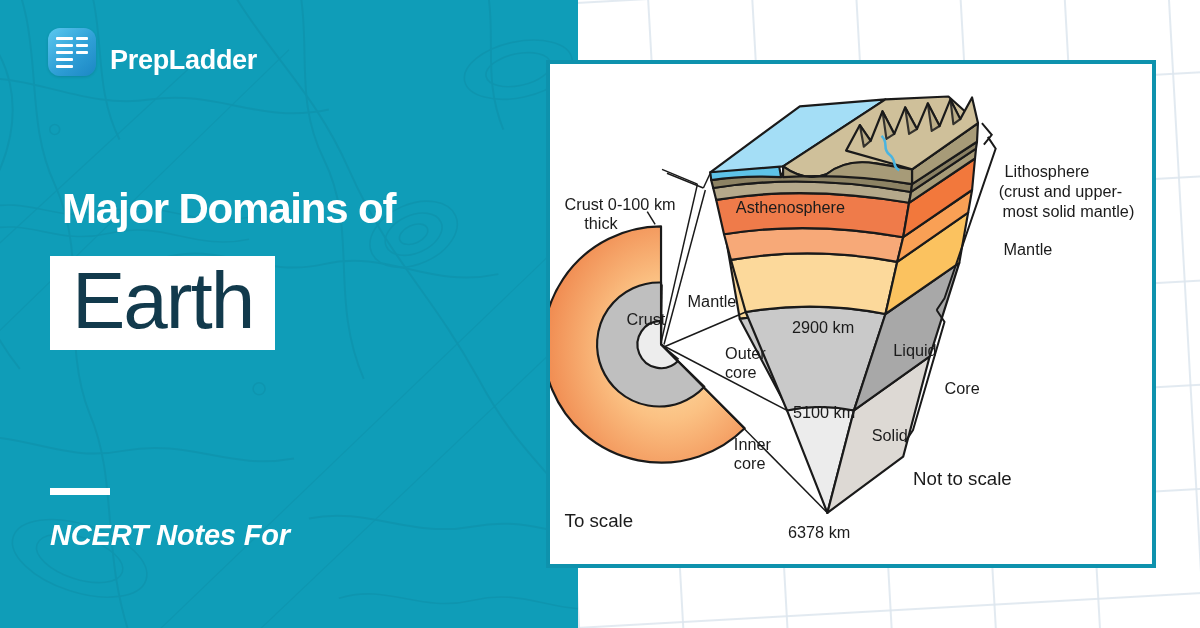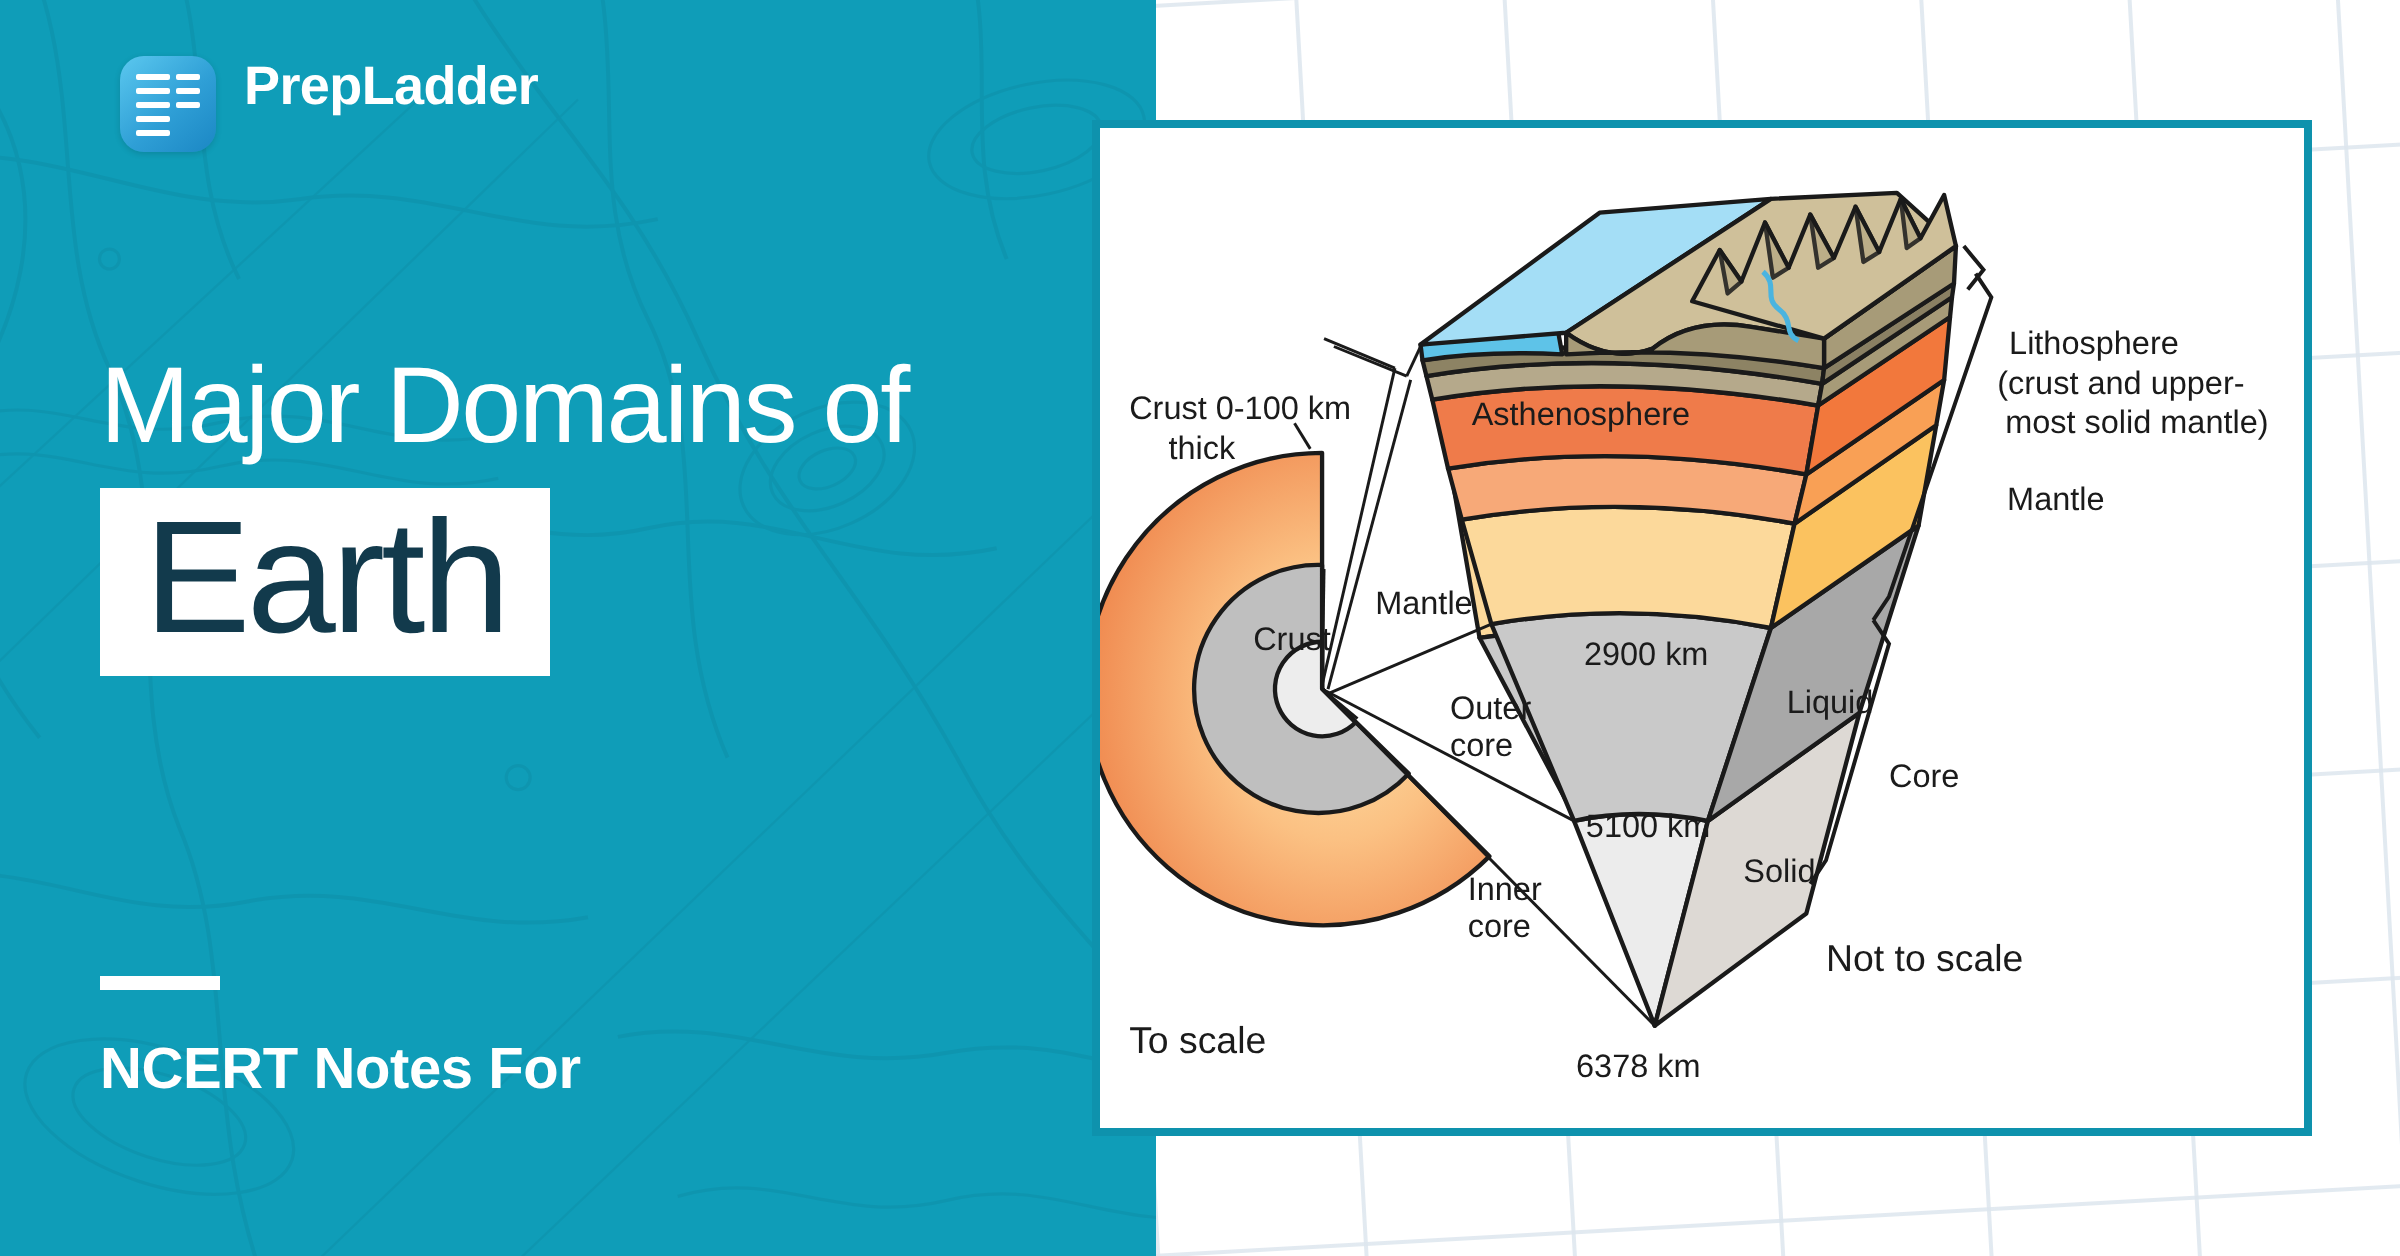"PrepLadder" .logo-row { align-items: flex-start -> flex-end; left: 60px -> 48px }
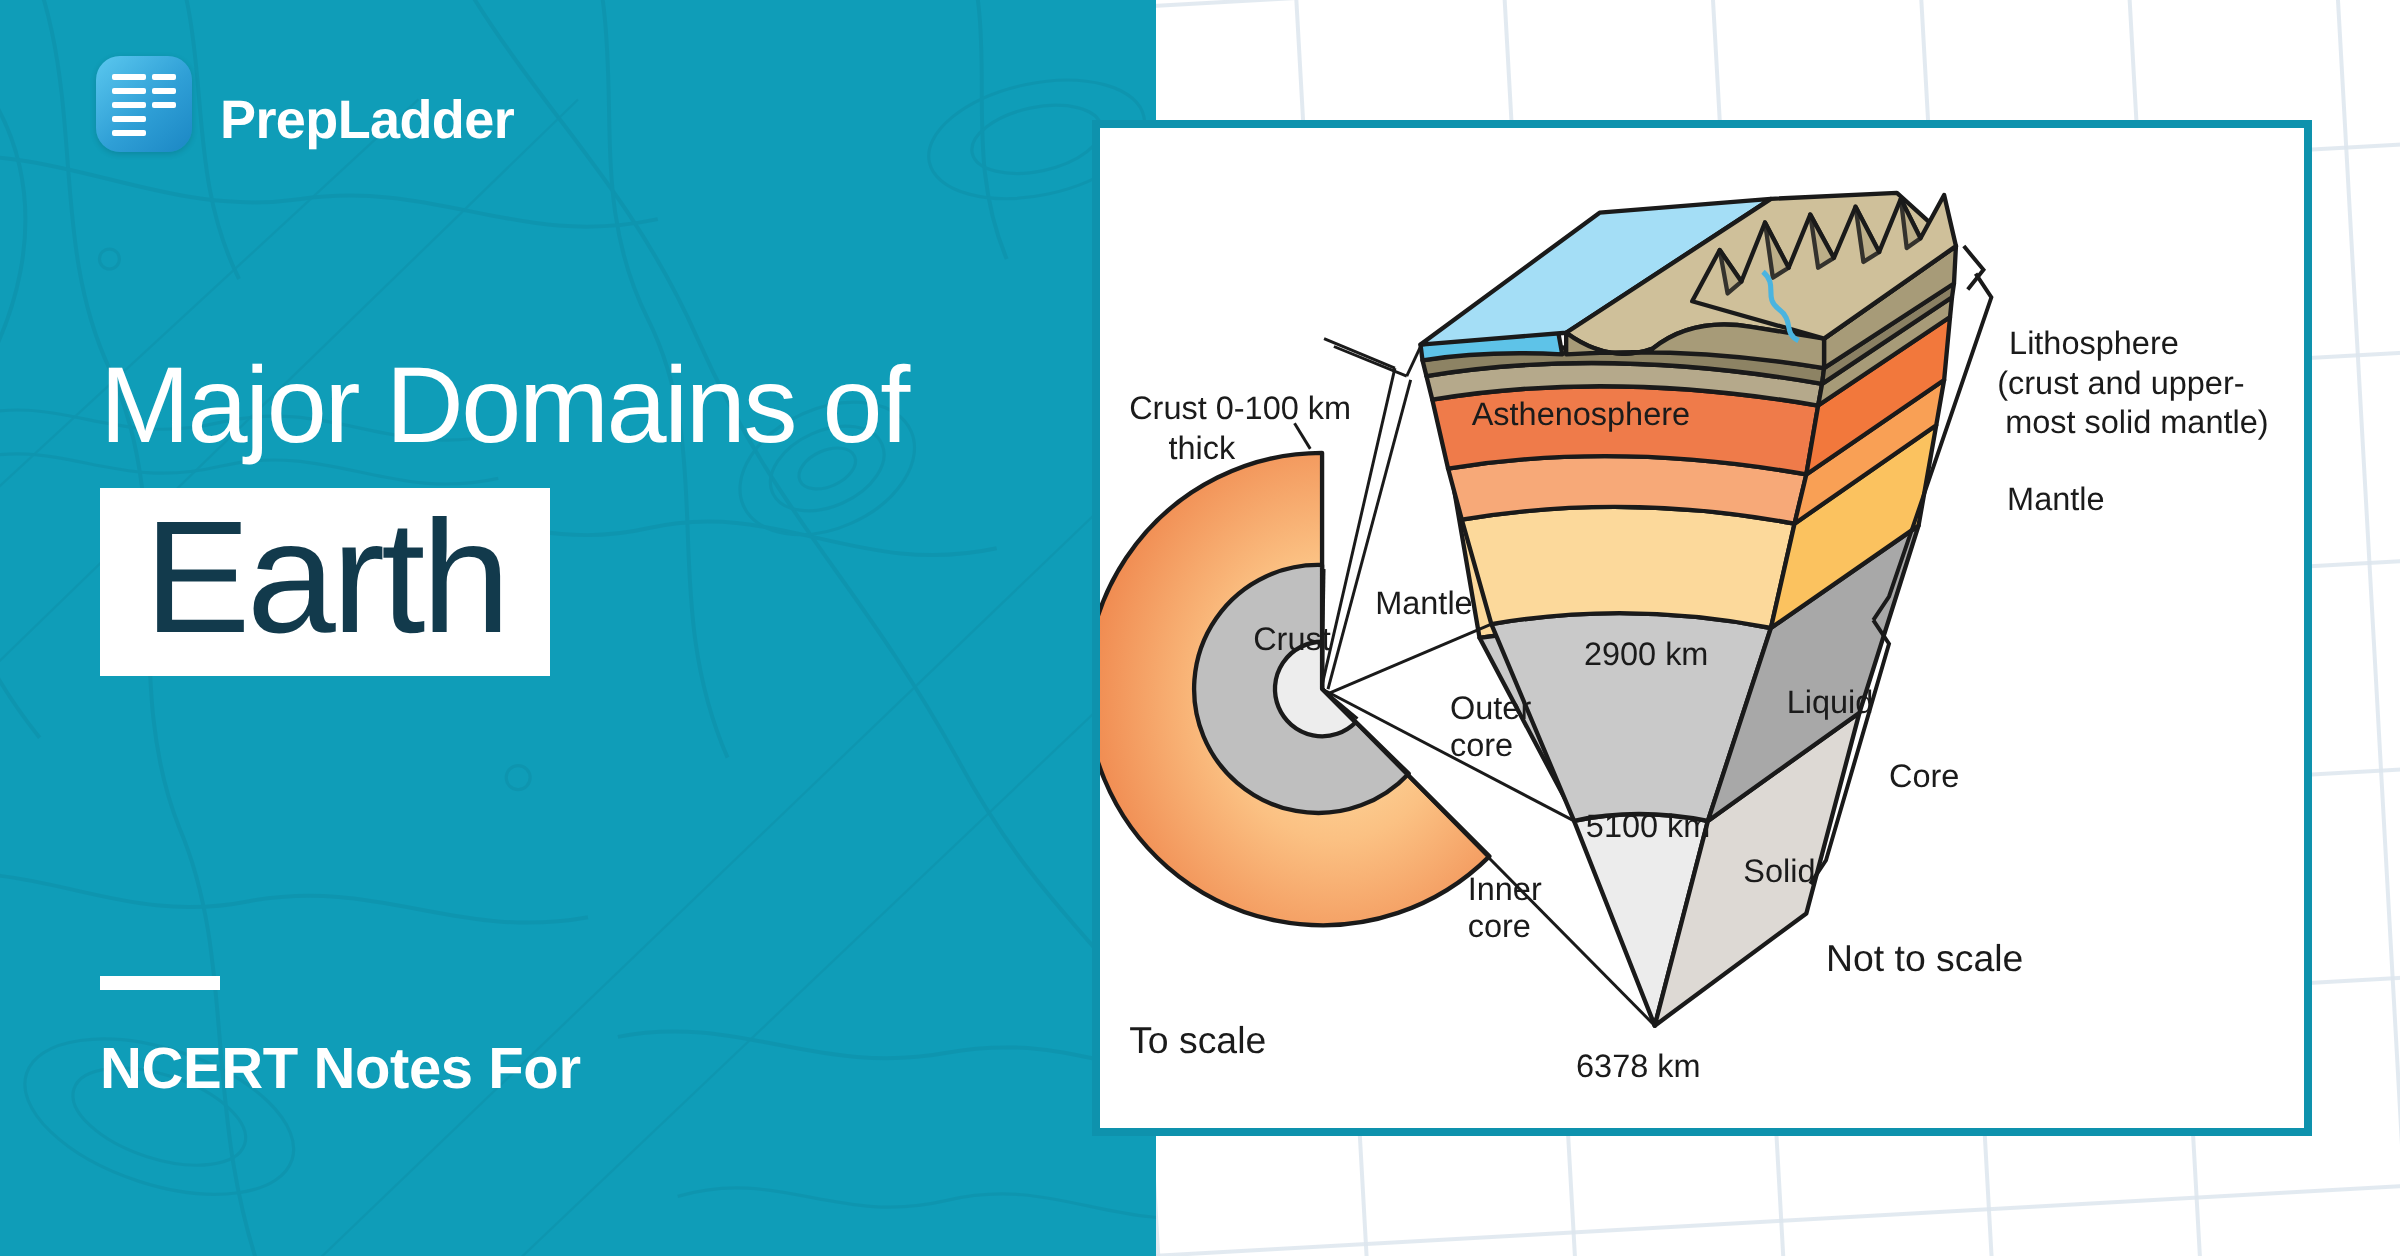"Major Domains of" .headline .l1 { font-size: 54px -> 42px; font-weight: 400 -> 700; margin: 0 -> 12px }
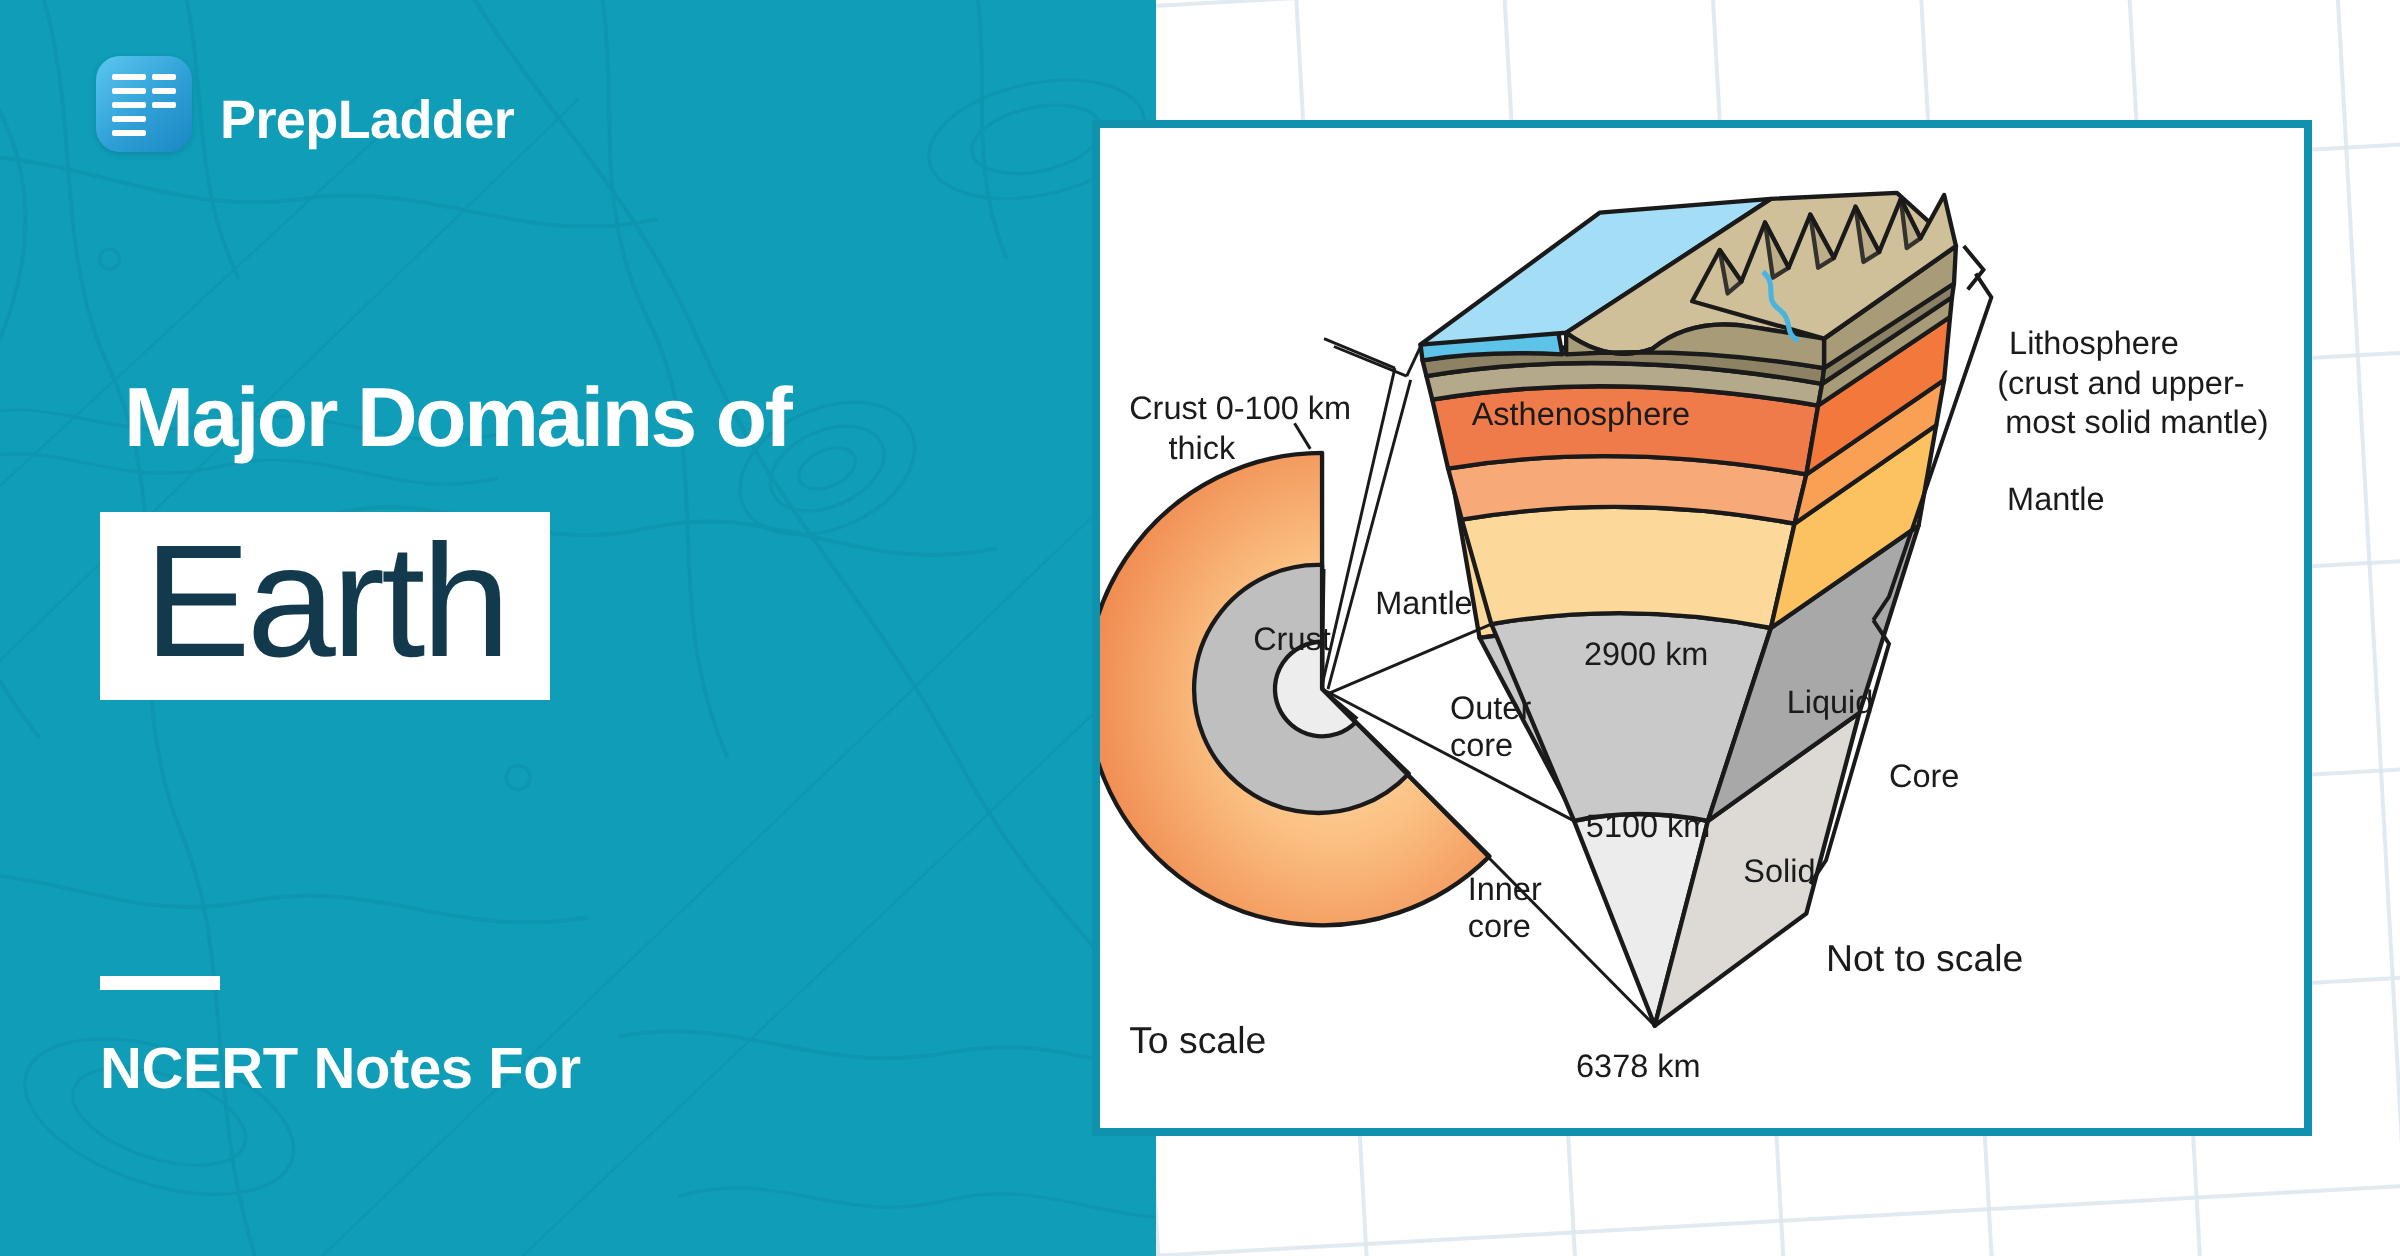"NCERT Notes For" .footer { font-style: none -> italic }
